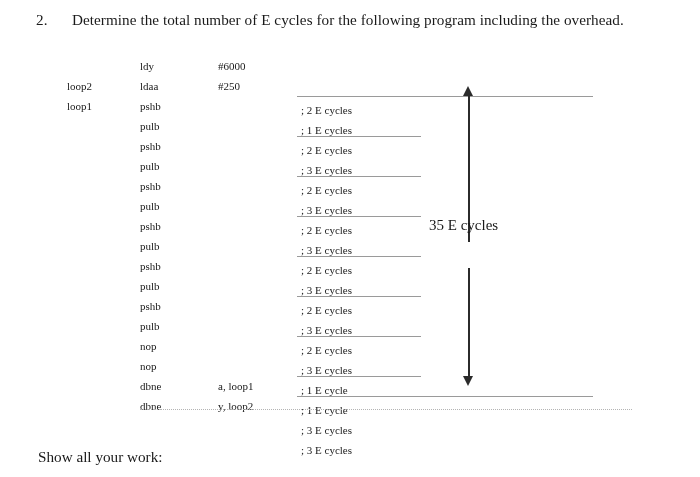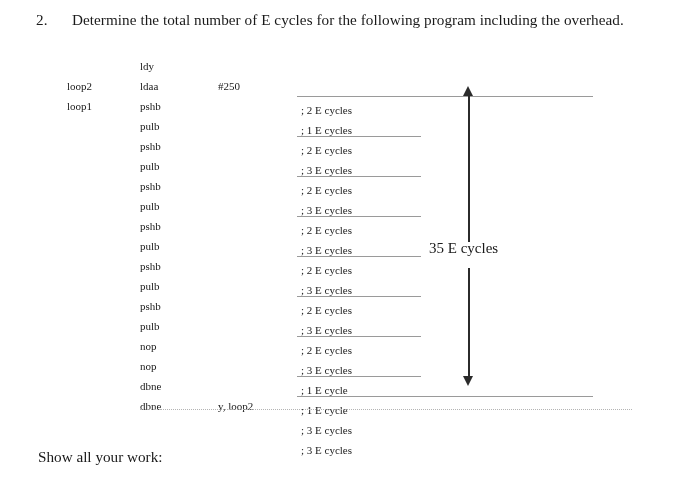"#6000" span.col-operand { html: none -> <span>#6000</span> }
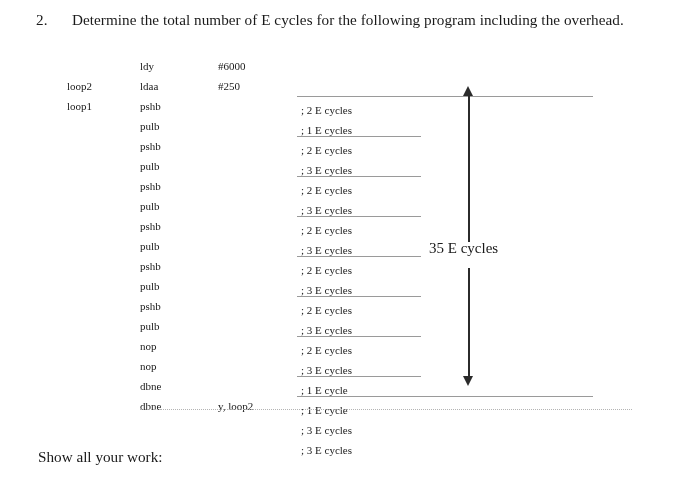"35 E cycles" #cycle-bracket-label { top: 239px -> 216px }
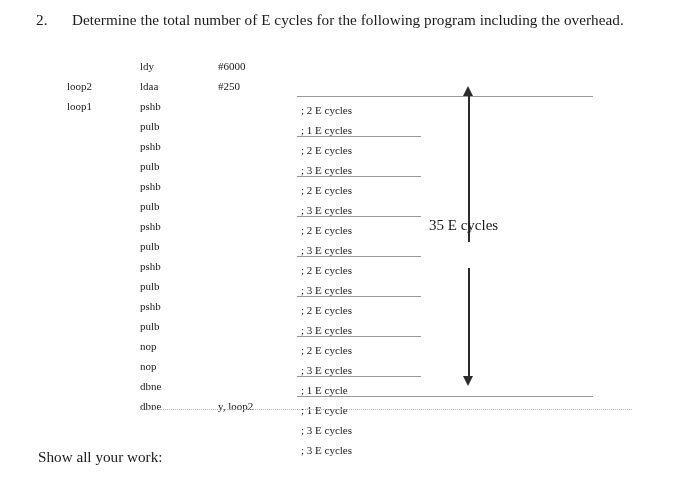"a, loop1" span.col-operand { html: none -> <span>a, loop1</span> }
